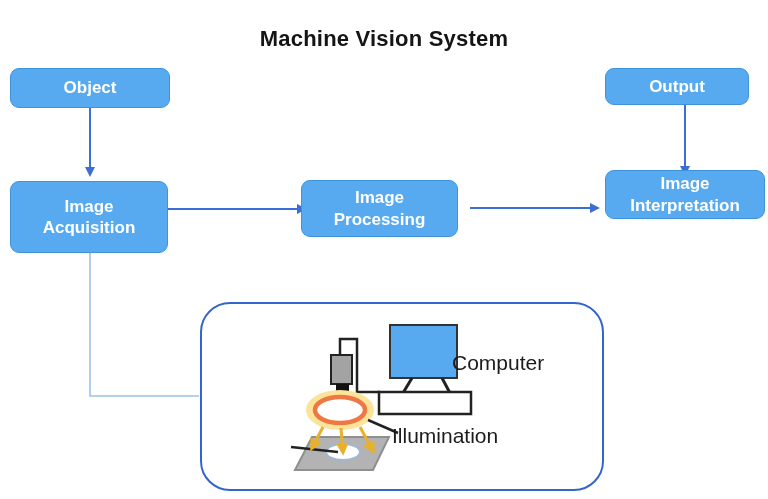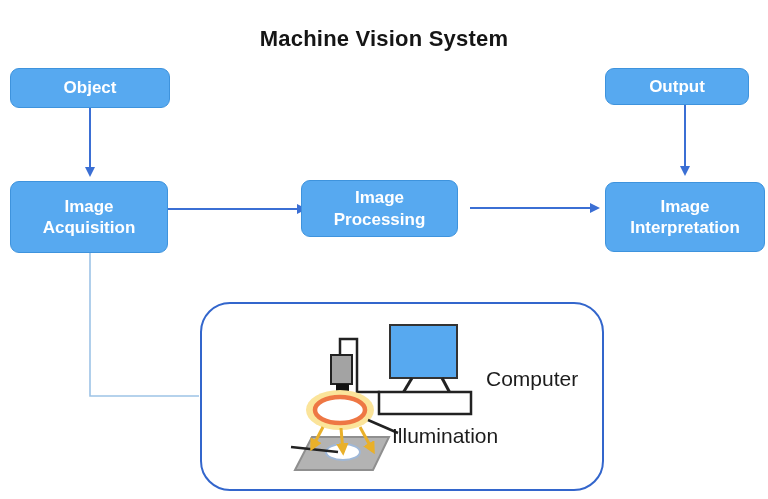"Image Interpretation" .node-interpretation { height: 70px -> 49px; top: 182px -> 170px }
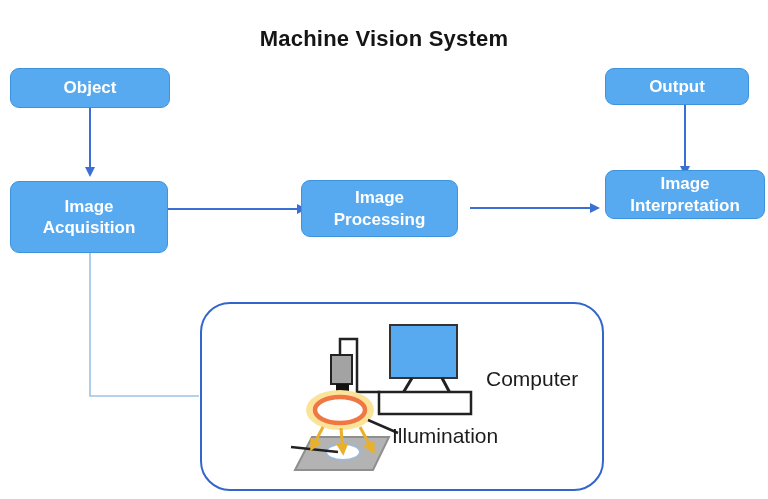"Computer" .lbl-computer { left: 486px -> 452px; margin-top: 16px -> none }
